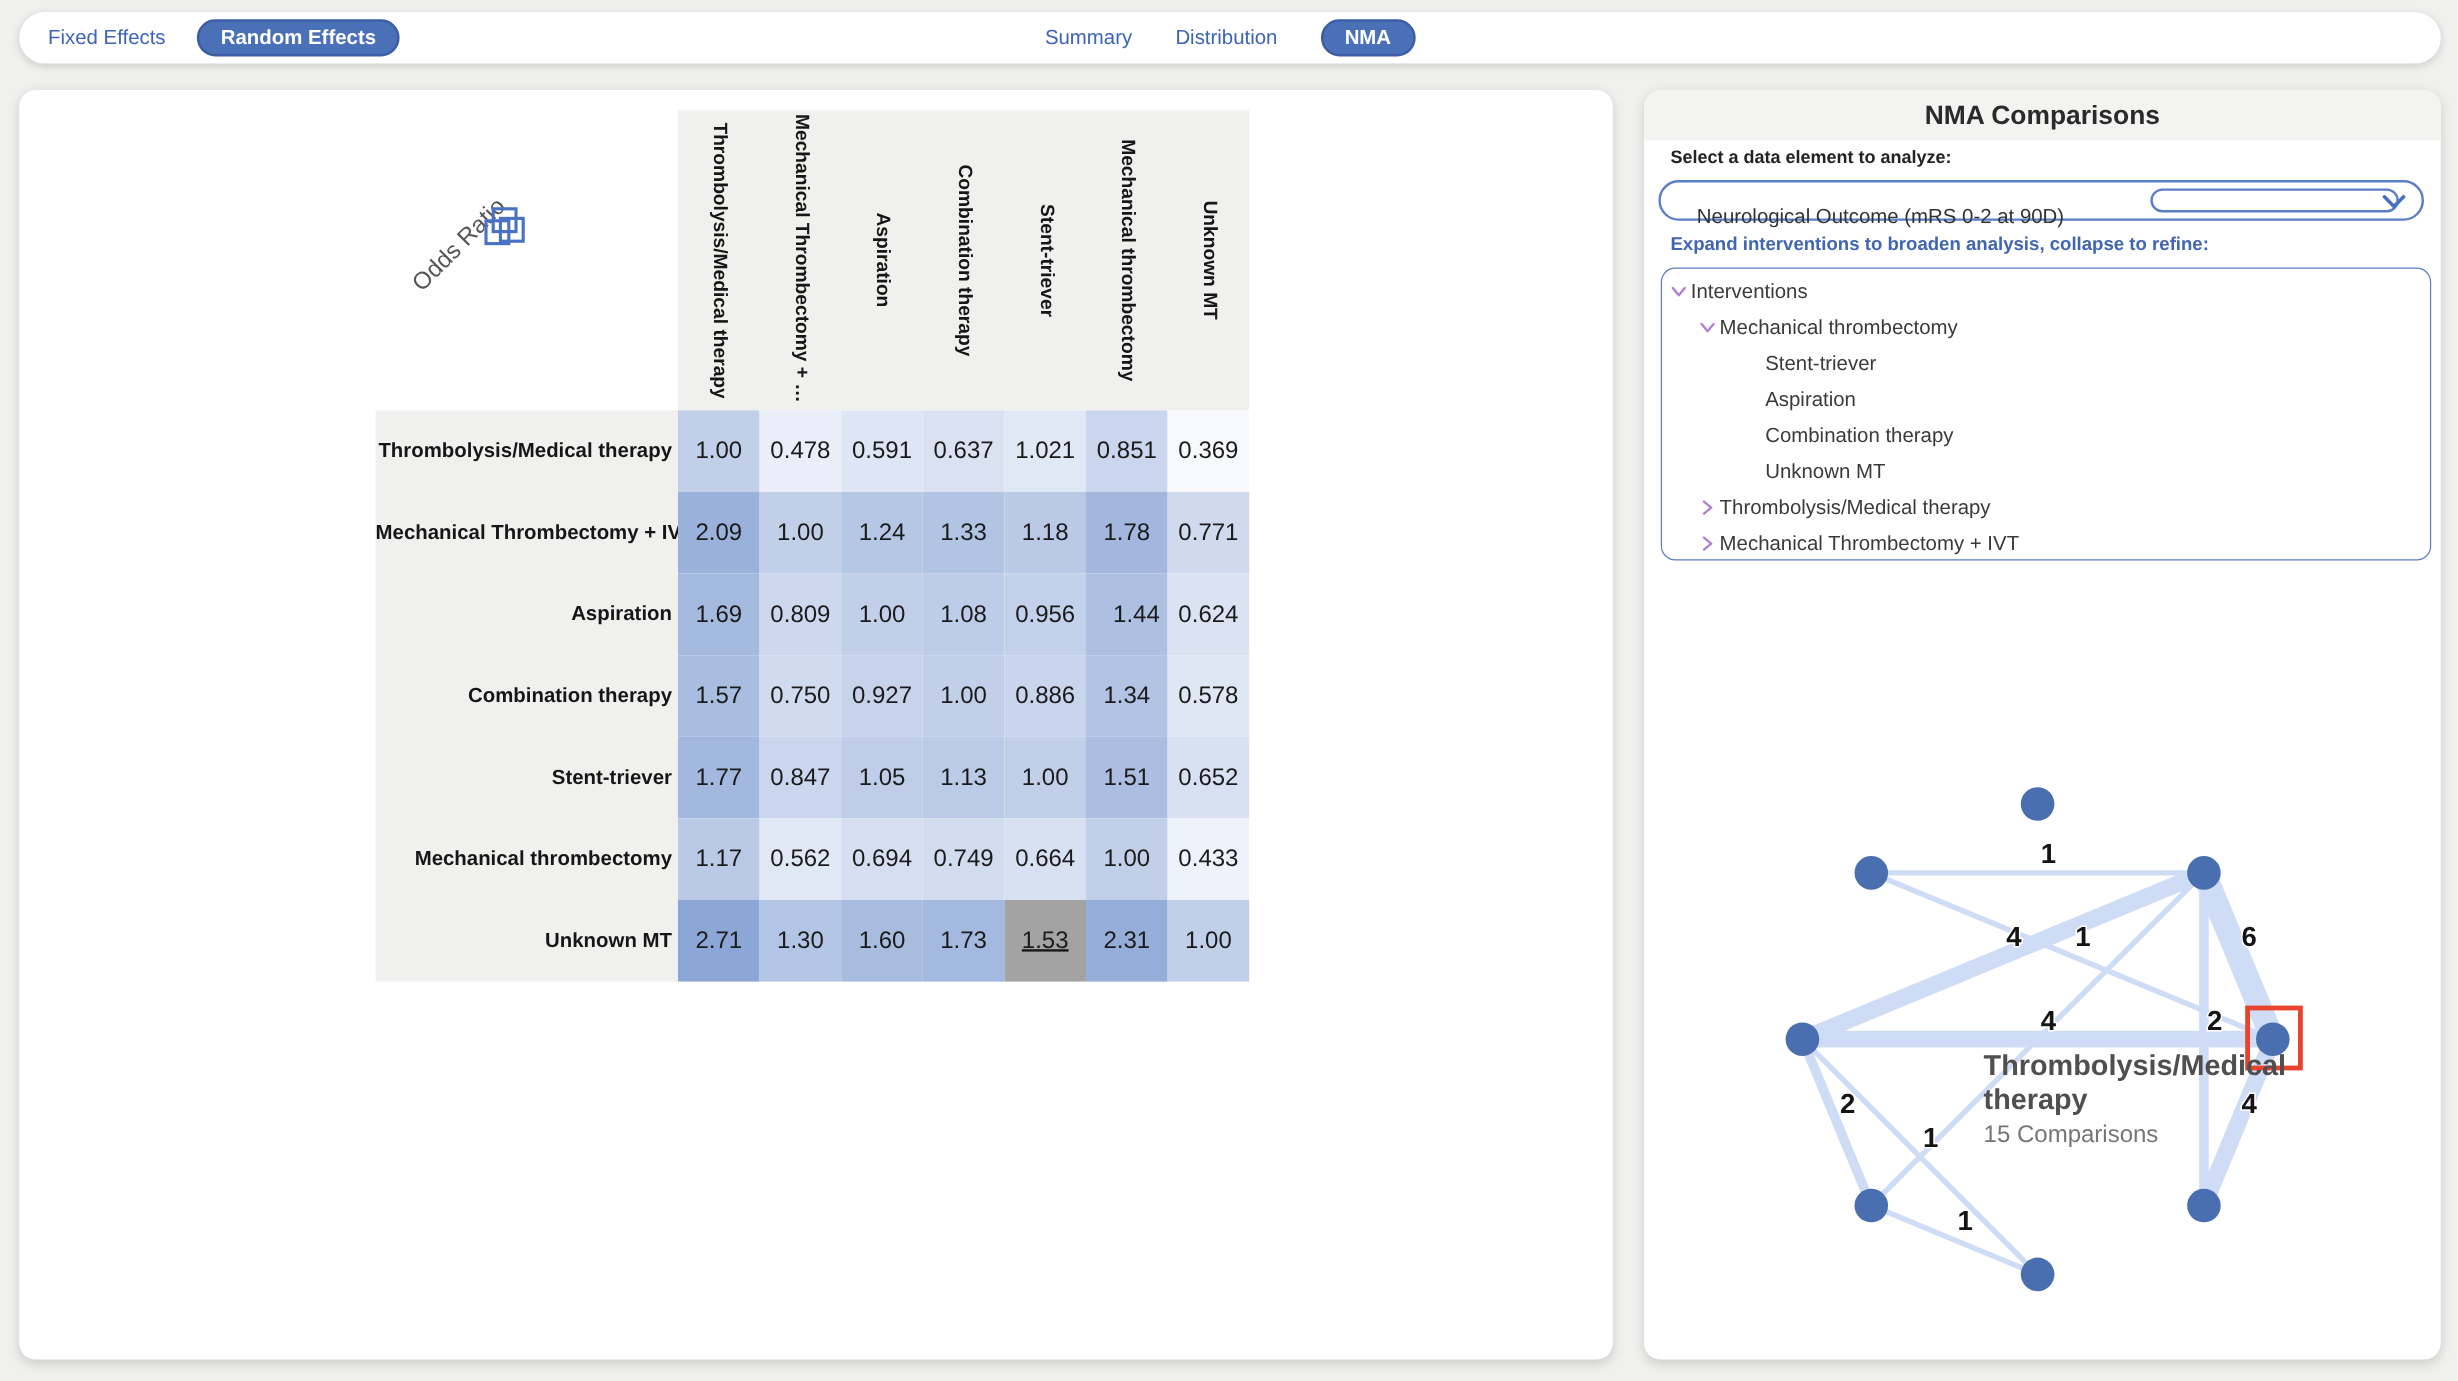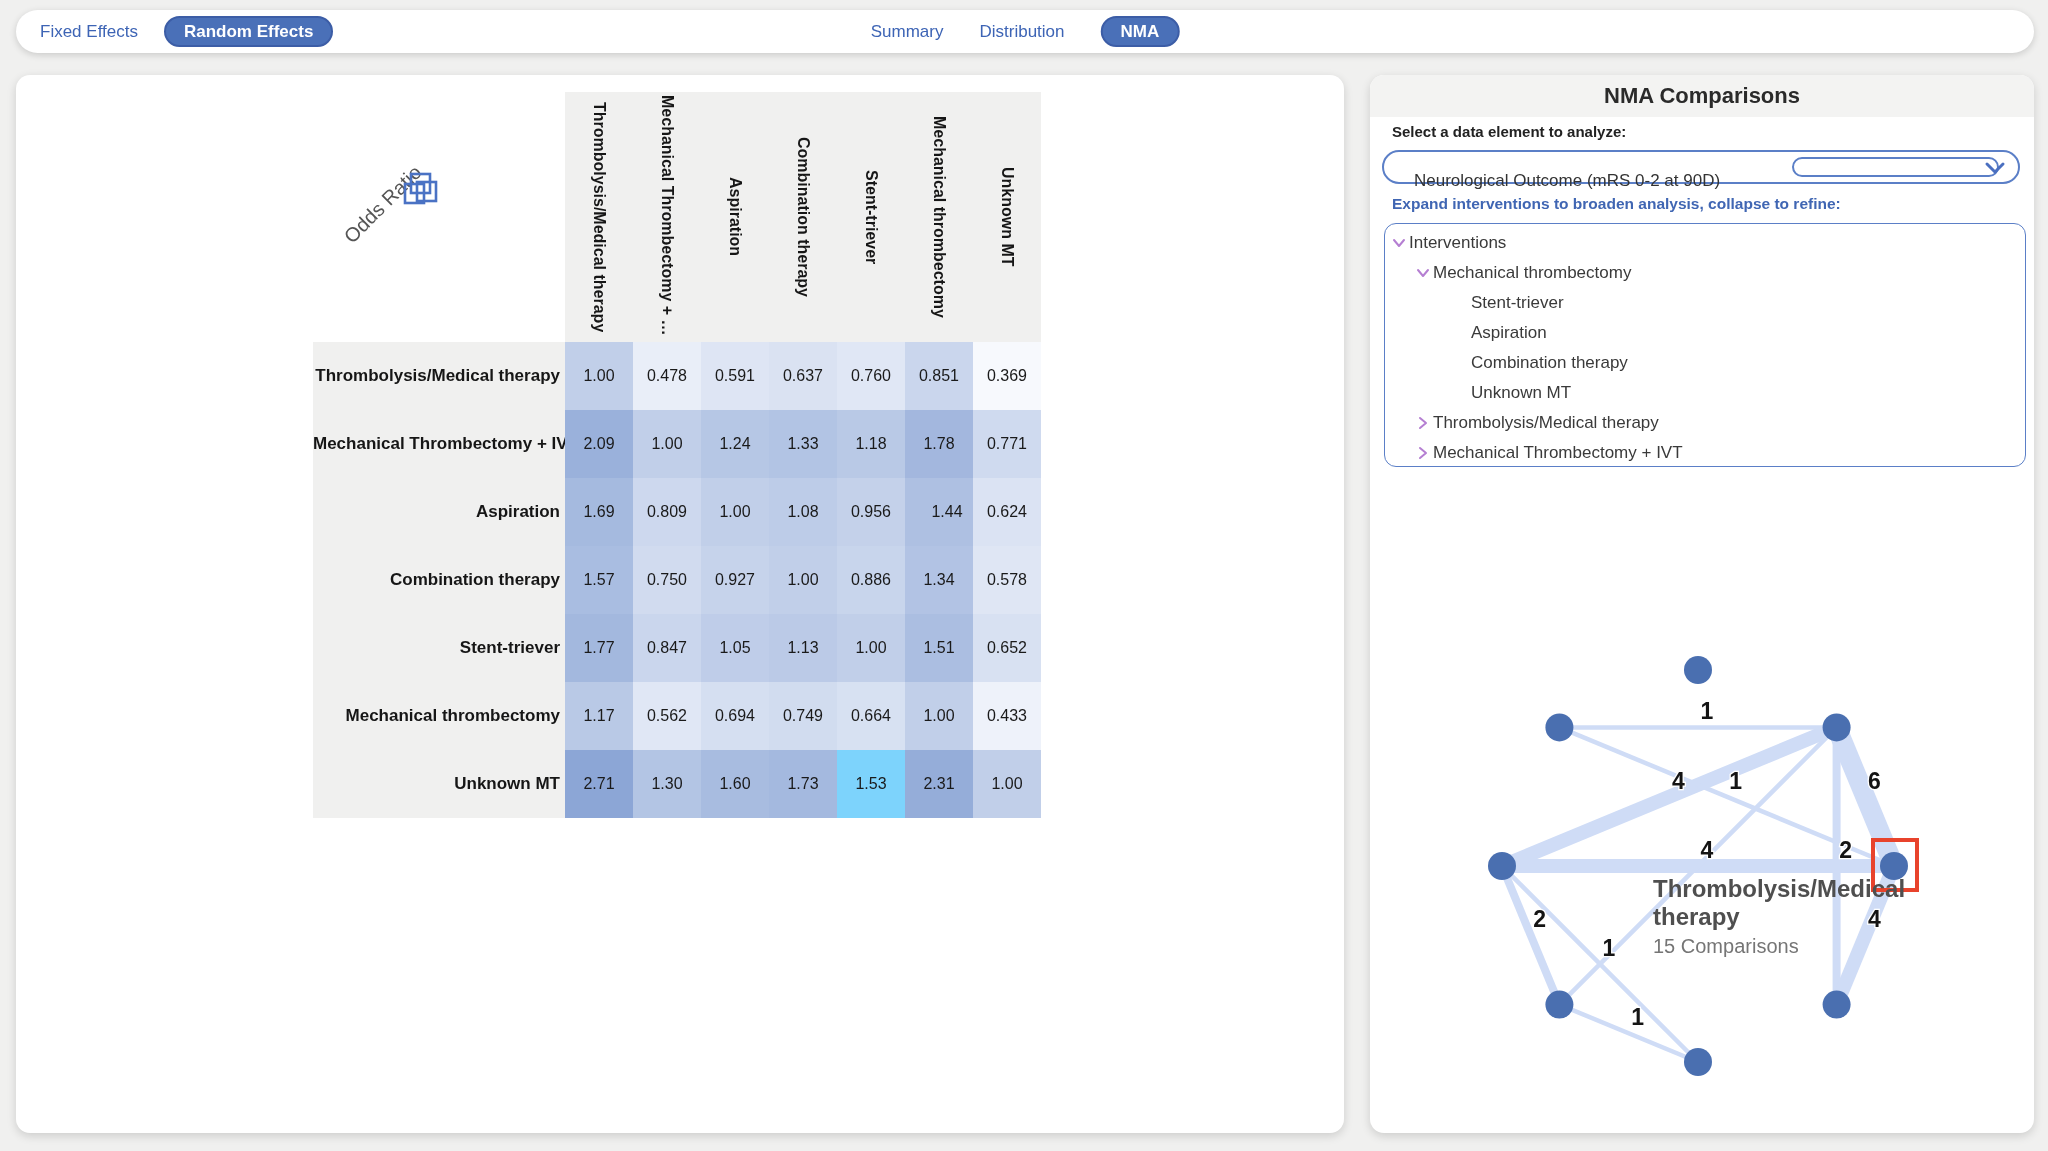"1.00" .mx-cell { font-size: 16px -> 20px }
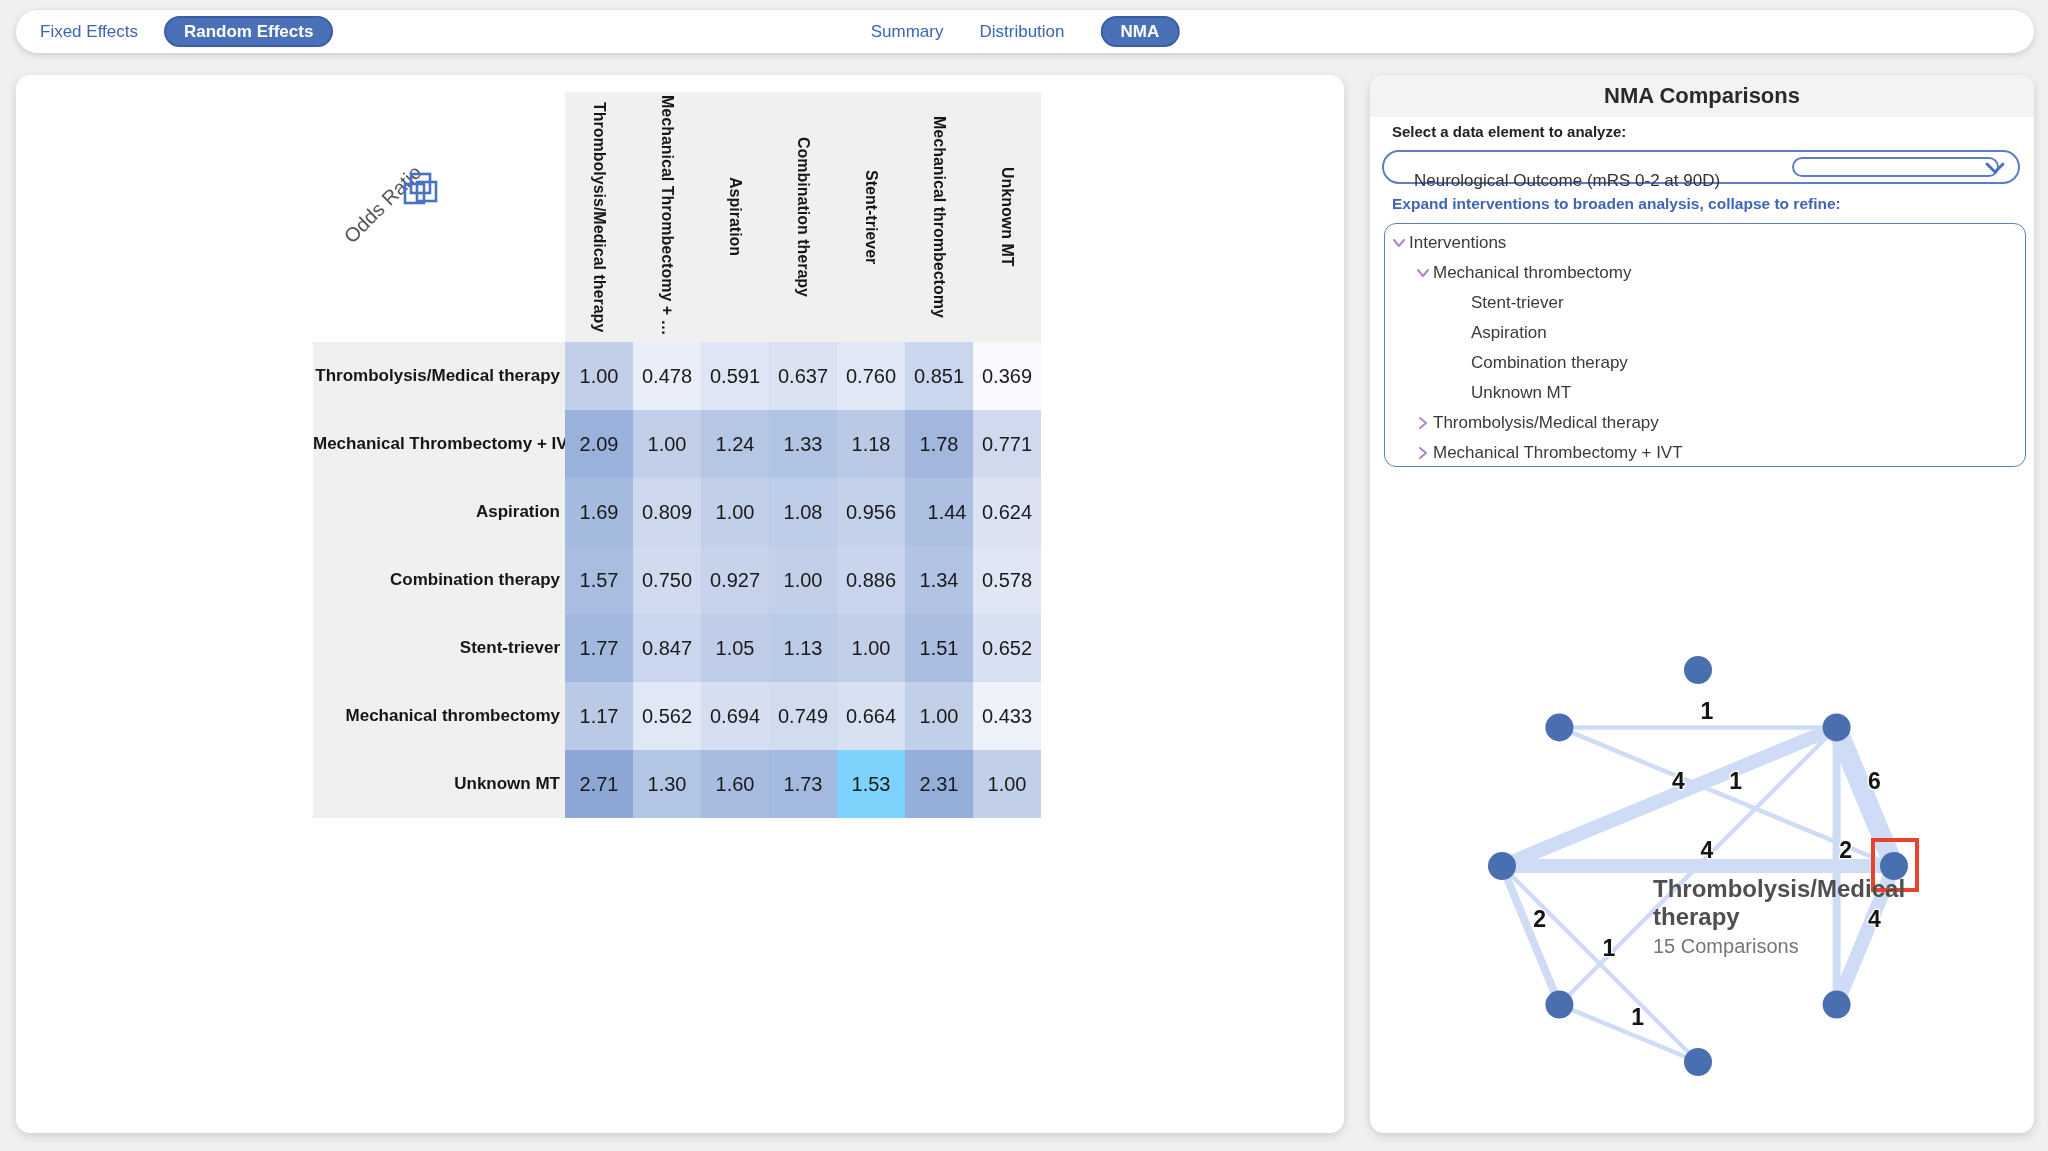"0.760" div.mx-cell { text: 0.760 -> 1.021 }
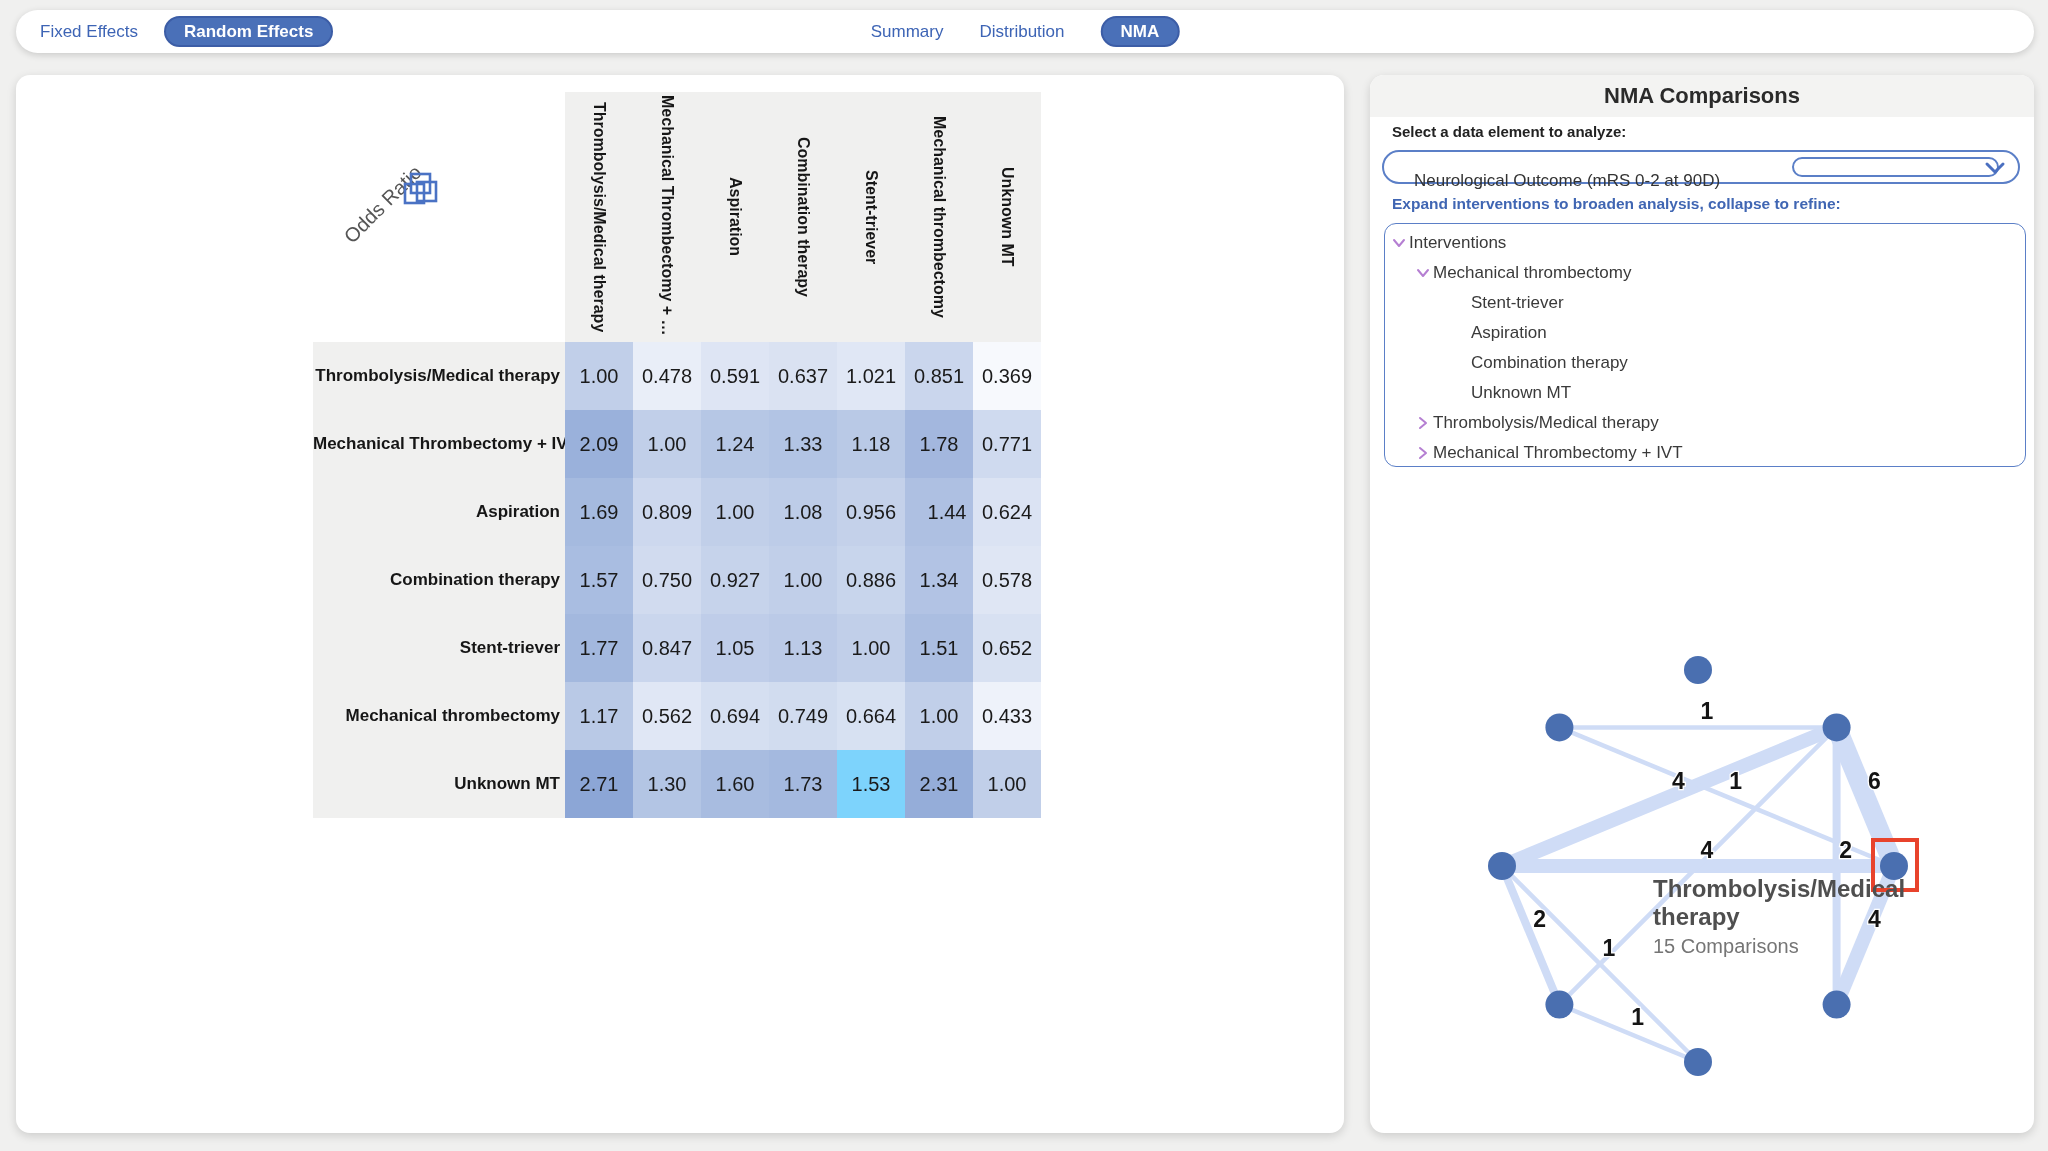"1.53" div.mx-cell { background: #7dd3fc -> #a3a3a3; text-decoration: none -> underline }
